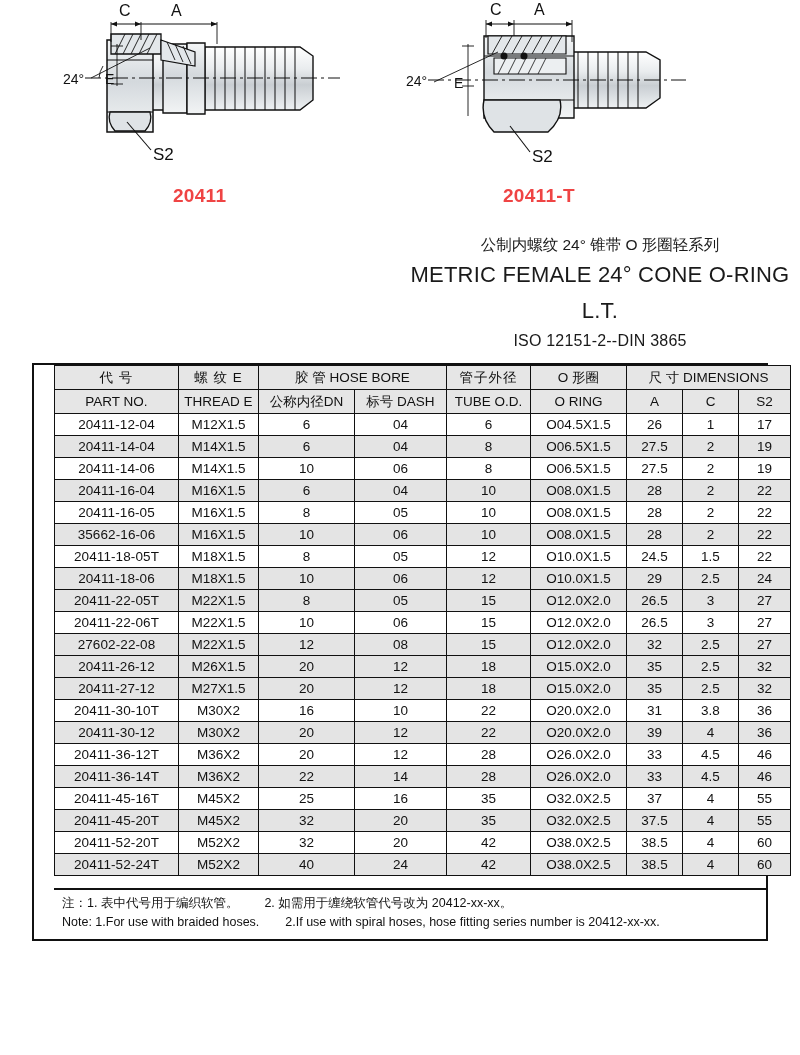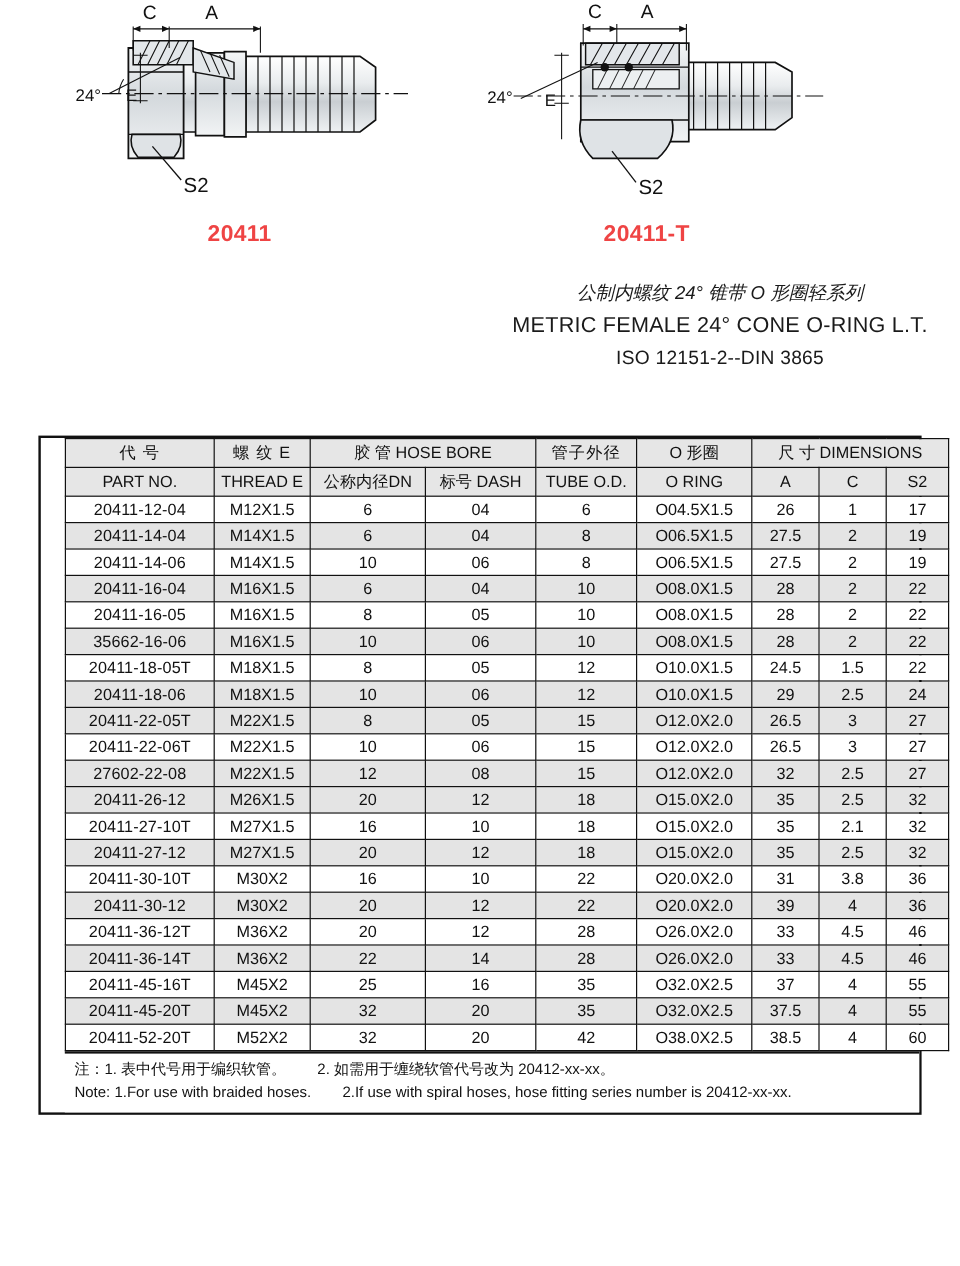"公制内螺纹 24° 锥带 O 形圈轻系列" .titleblock .t-cn { font-style: italic -> none }
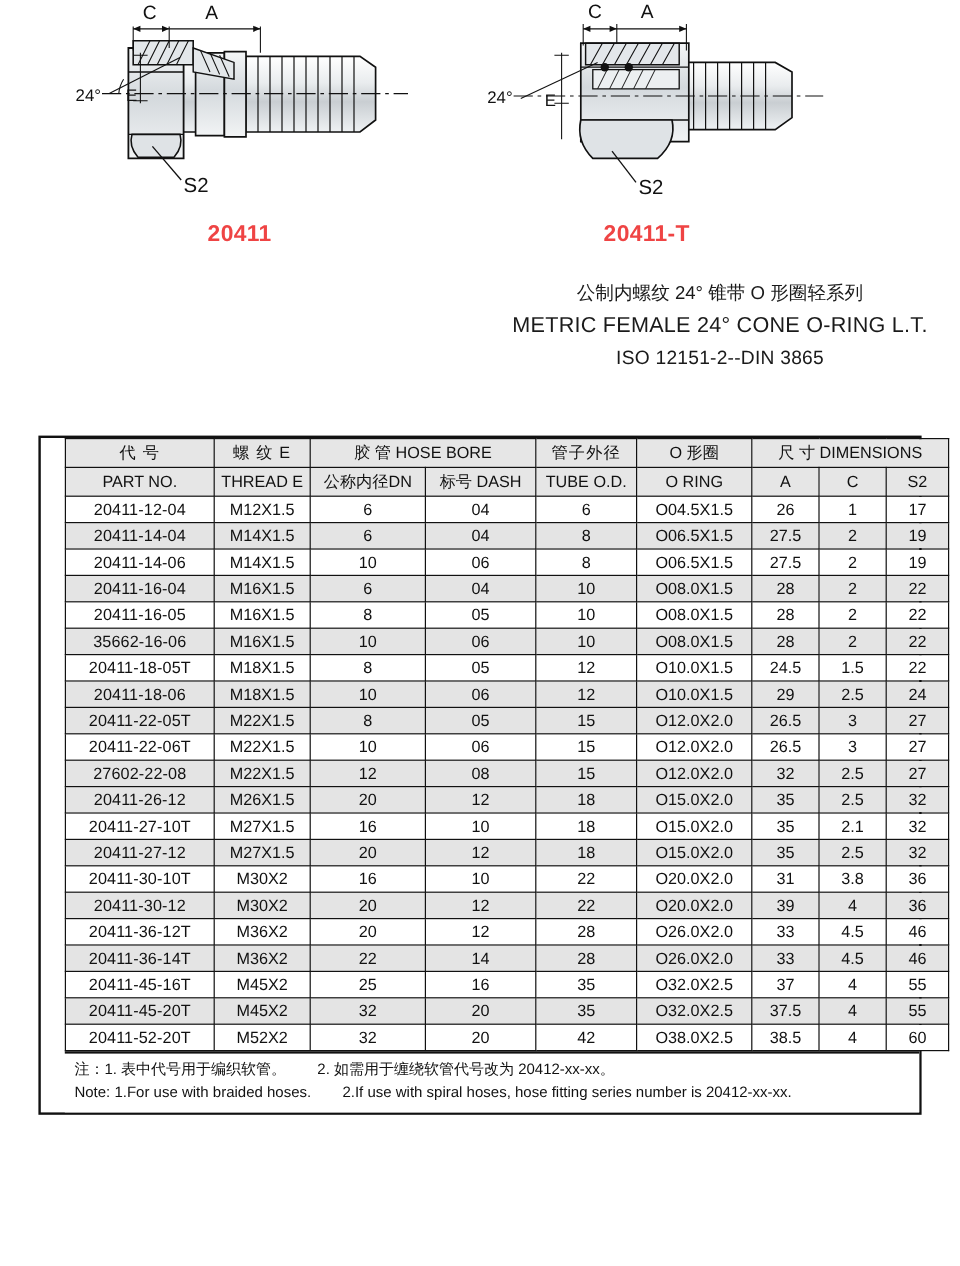"METRIC FEMALE 24° CONE O-RING" .titleblock .t-en { font-size: 18px -> 22px }
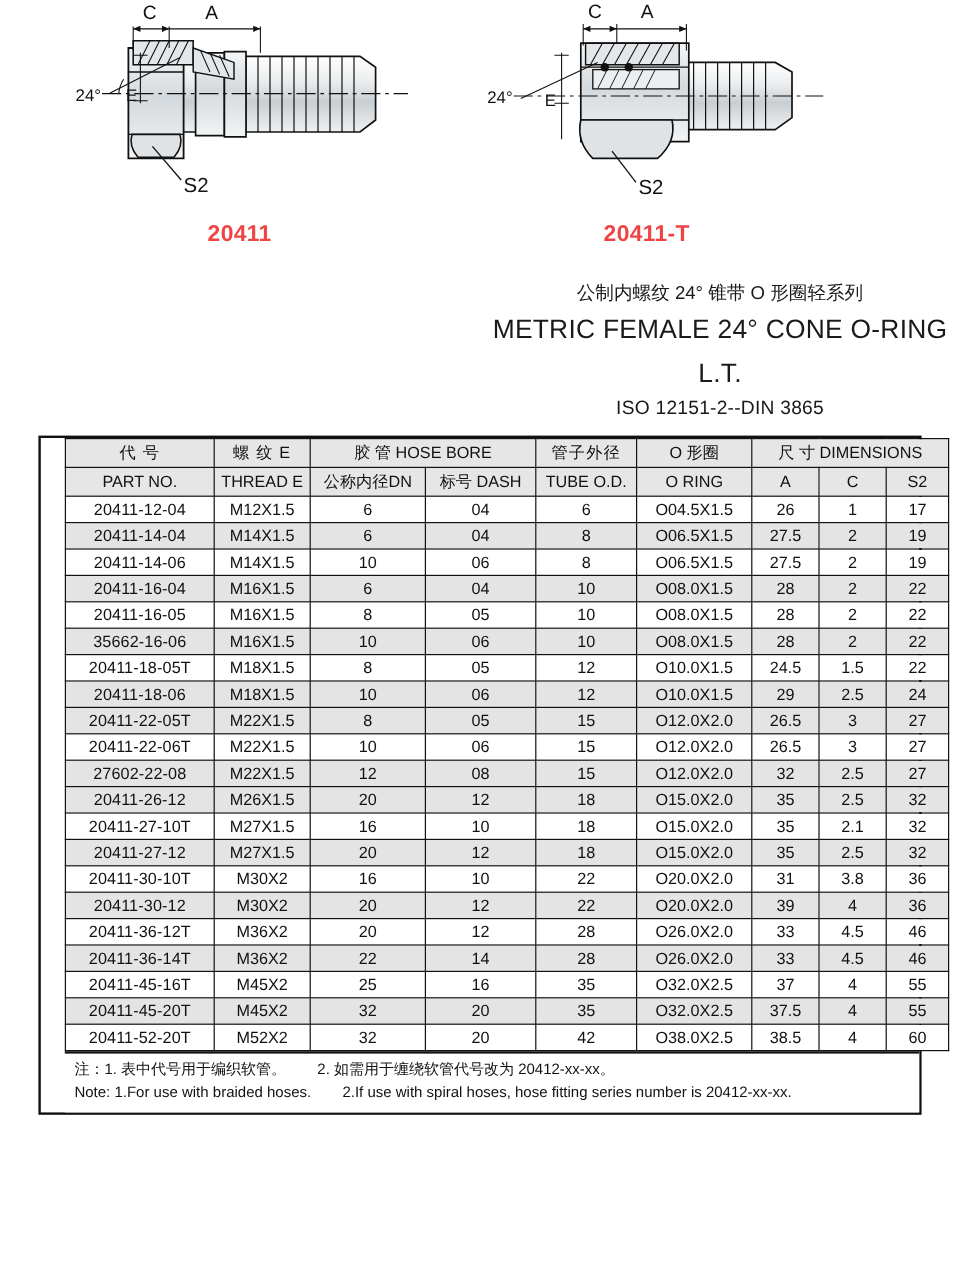"20411-27-10T" tr.odd { html: <tr> <td>20411-27-10T</td> <td>M27X1.5</td> <td>16</td> <td>10</td> <td>18</td> <td>O15.0X2.0</td> <td>35</td> <td>2.1</td> <td>32</td> </tr> -> none }
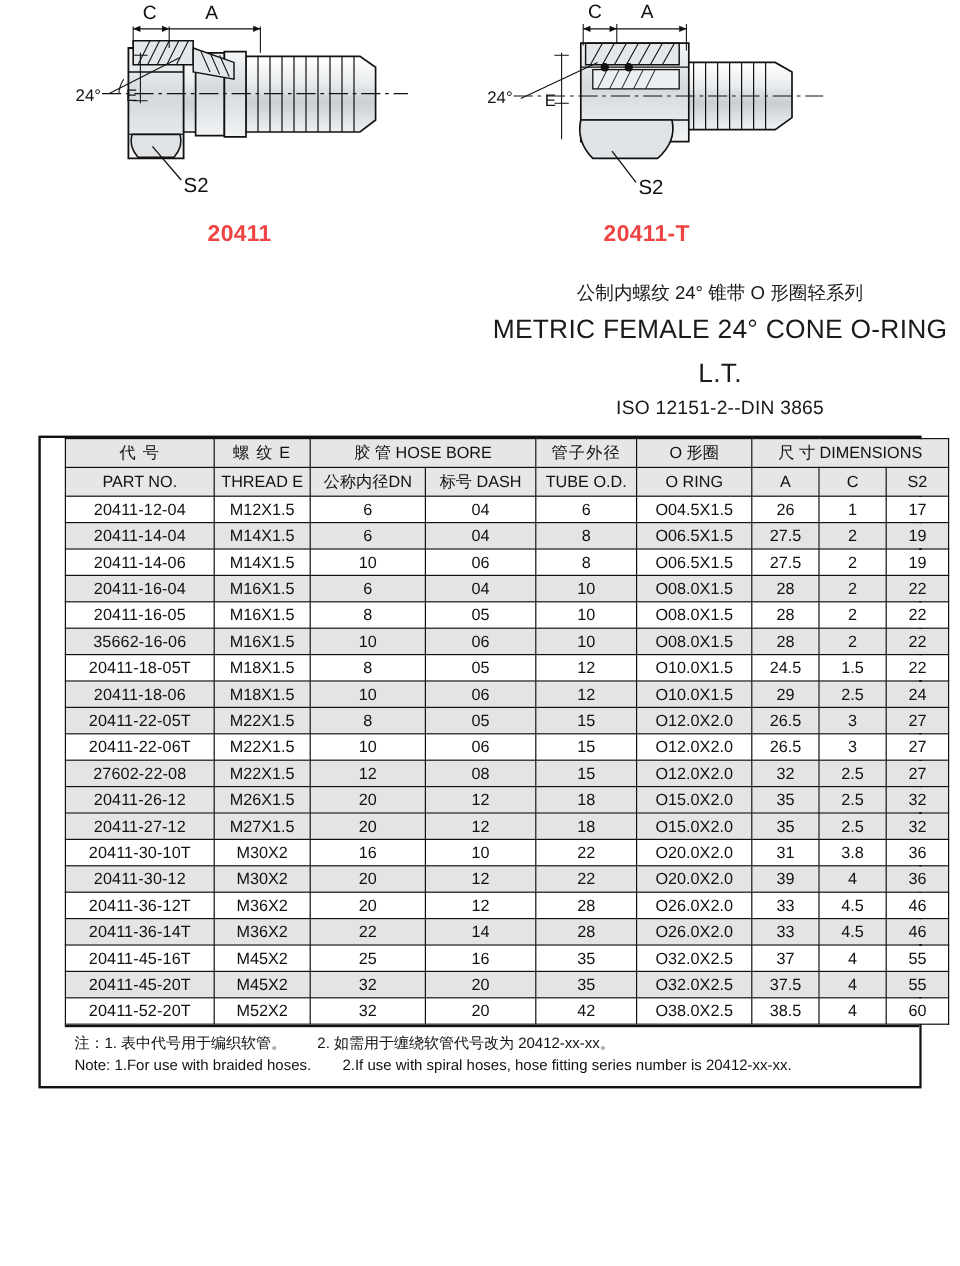"20411-52-24T" tr.even { html: none -> <tr> <td>20411-52-24T</td> <td>M52X2</td> <td>40</td> <td>24</td> <td>42</td> <td>O38.0X2.5</td> <td>38.5</td> <td>4</td> <td>60</td> </tr> }
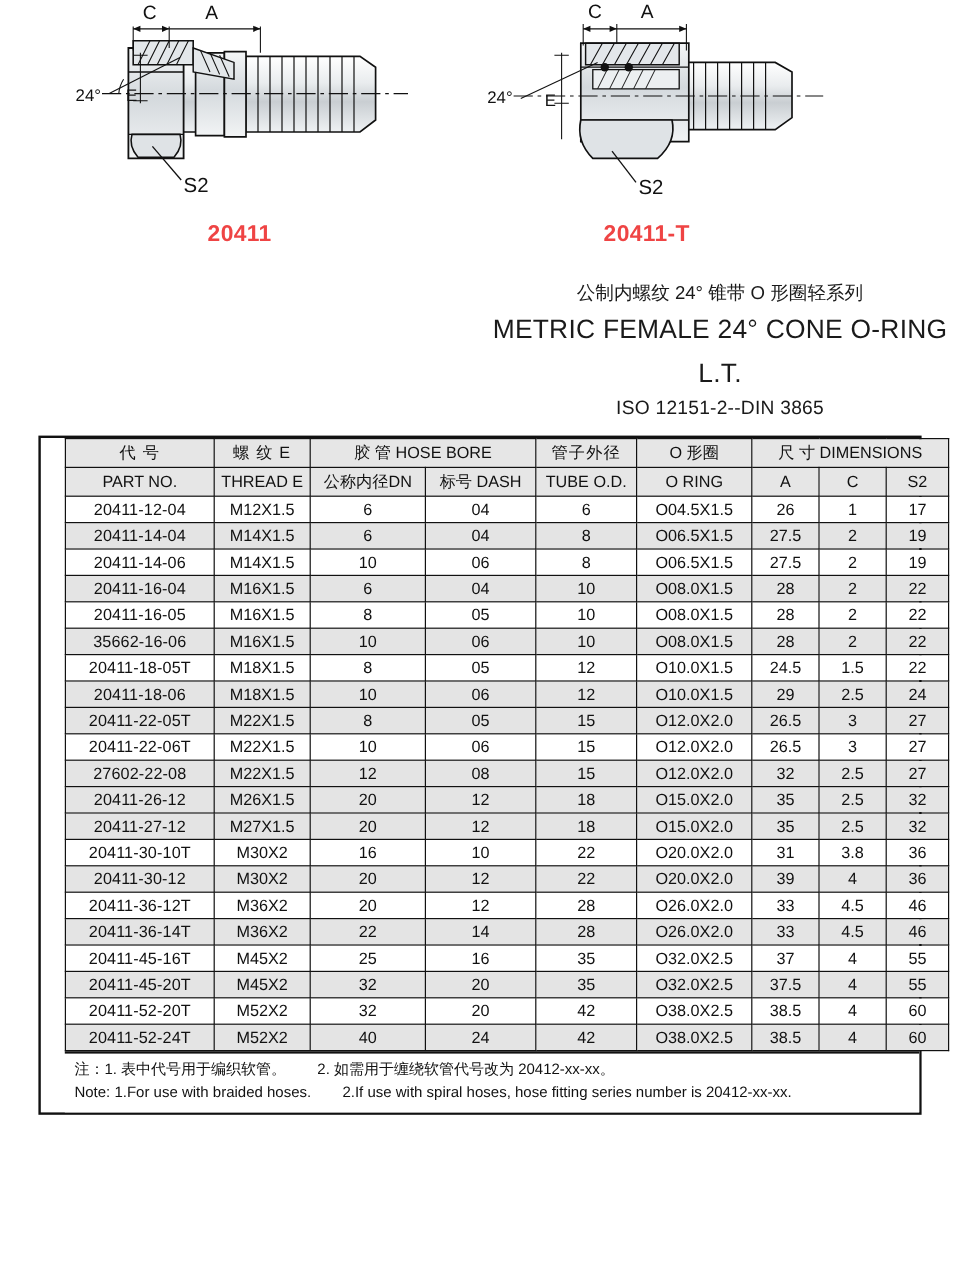"注：1. 表中代号用于编织软管。 2. 如需用于缠绕软管代号改为" .notebox { margin-top: none -> 12px }
